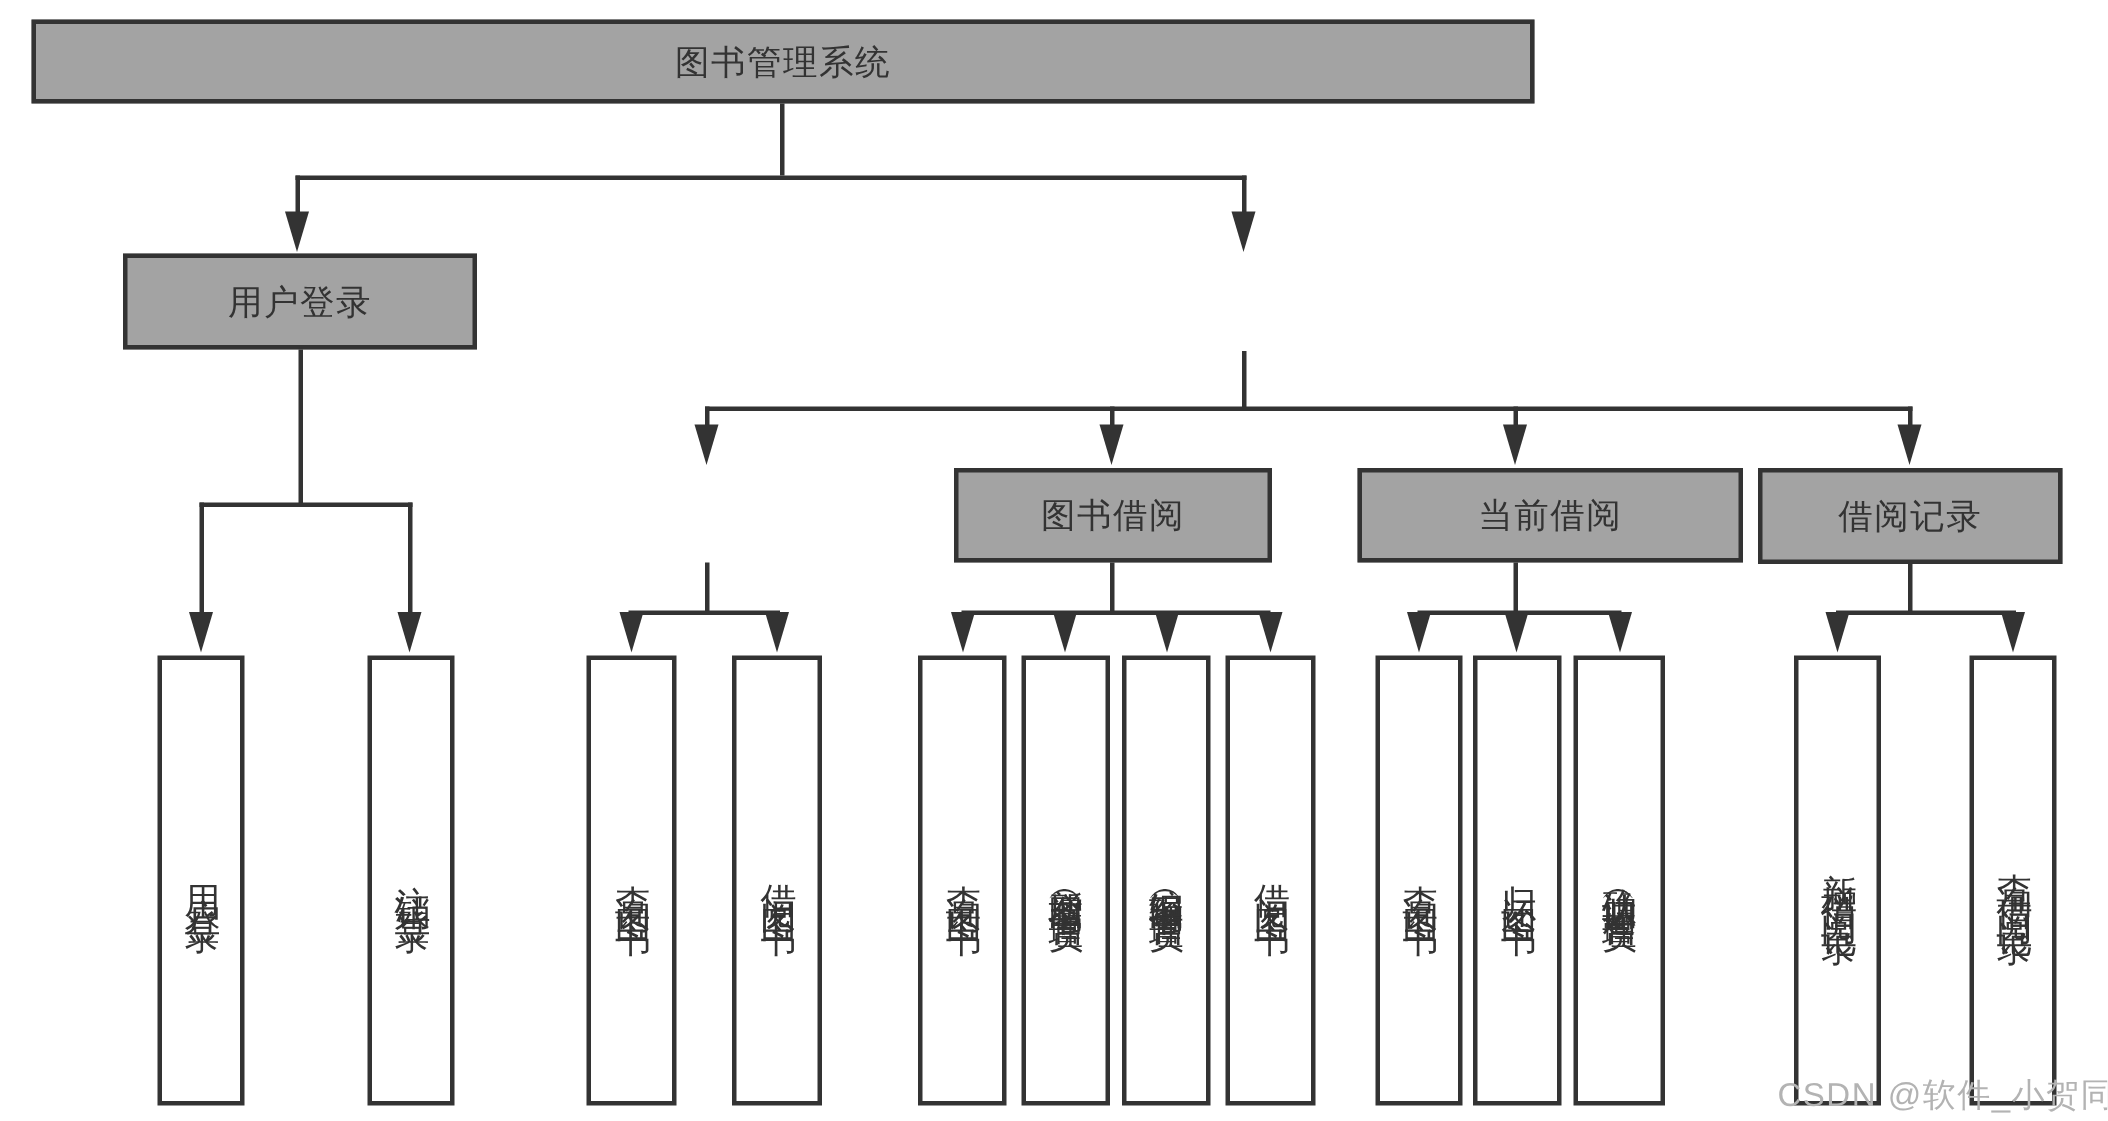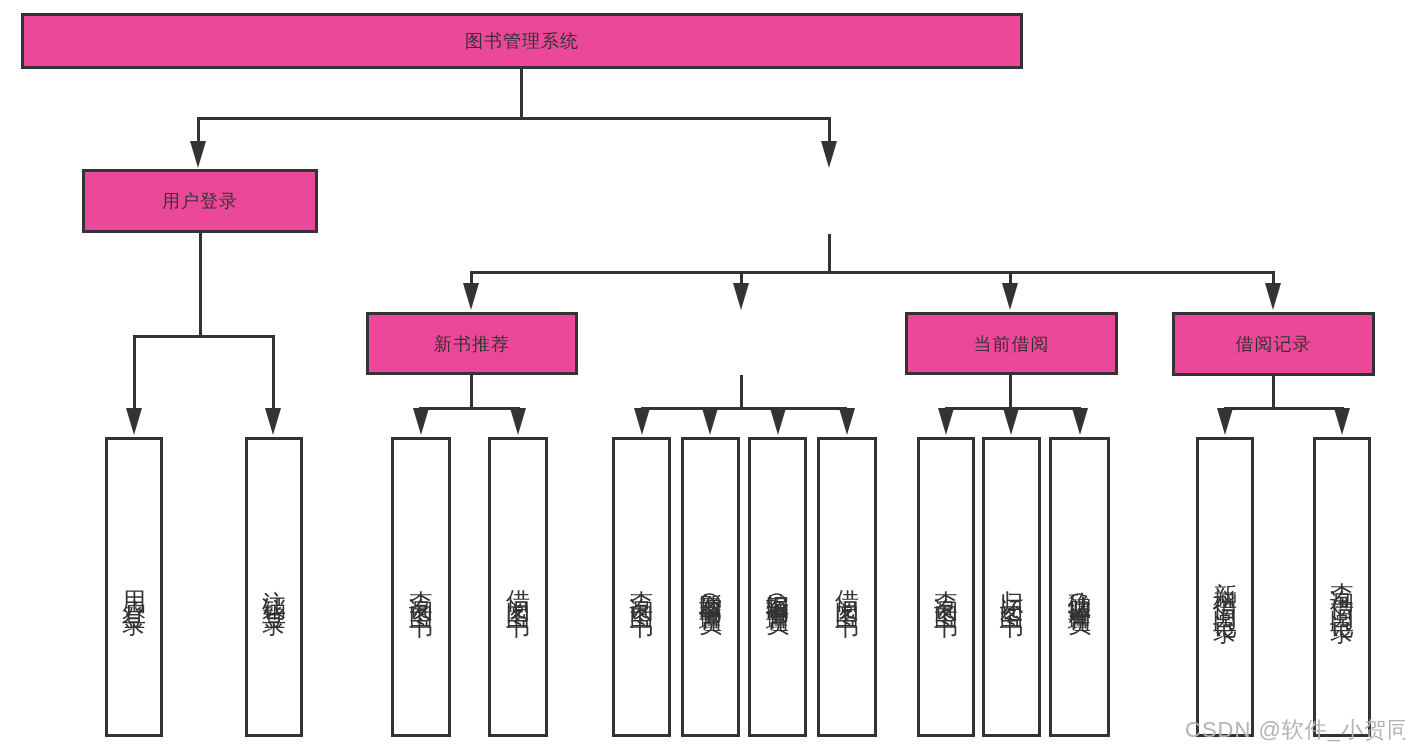"图书管理系统" .node { background: #ec4899 -> #a3a3a3; font-size: 18px -> 23px }
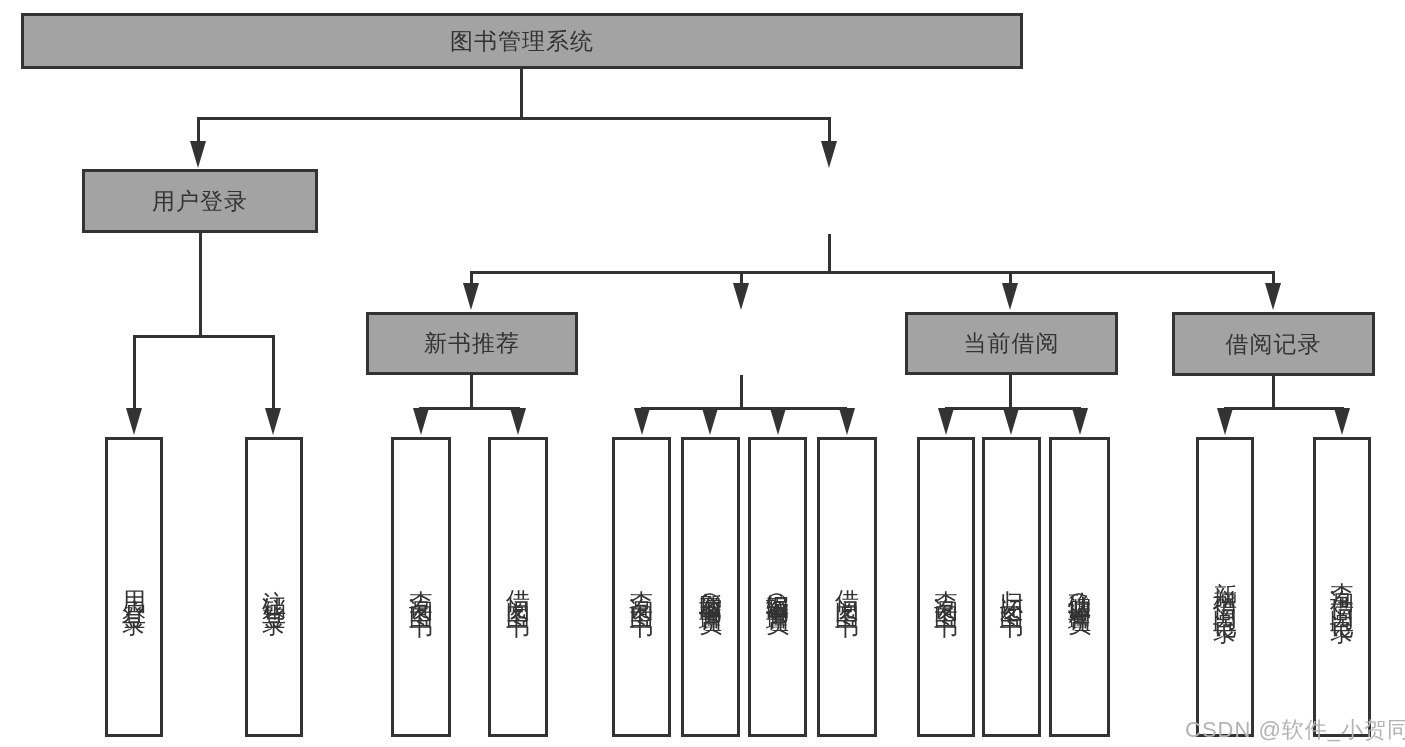"新书推荐" div.node { html: <div> <span>新书推荐</span> </div> -> none }
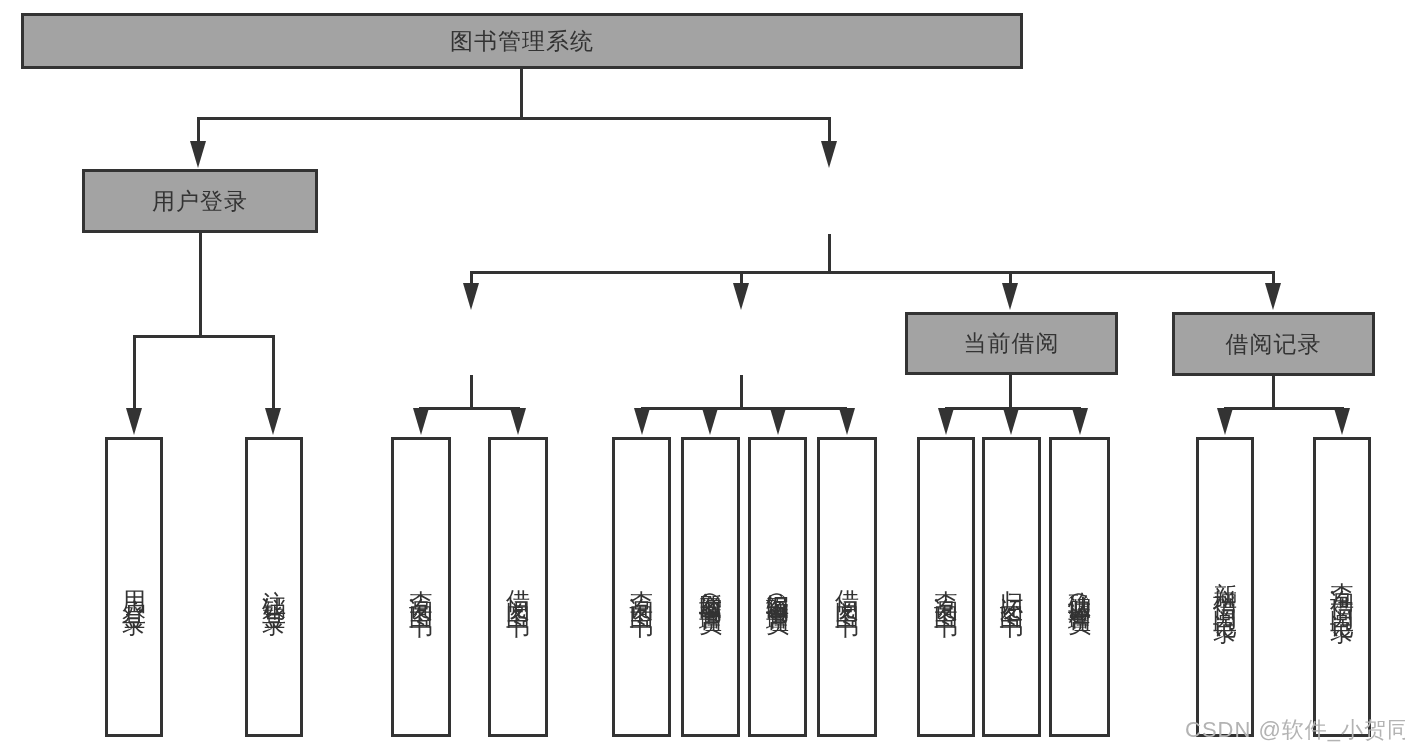"图书借阅" div.node { html: none -> <div> <span>图书借阅</span> </div> }
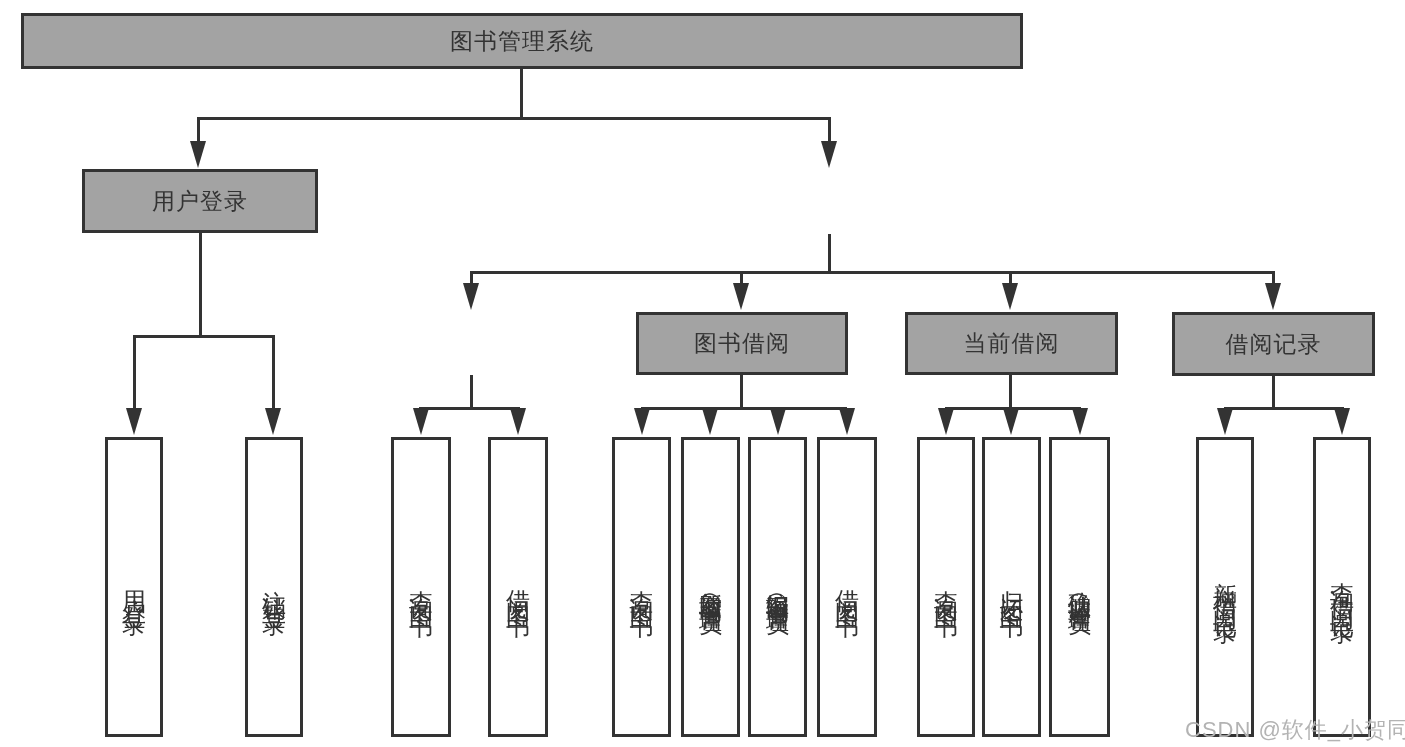"当前借阅" div.node { width: 213px -> 257px }
